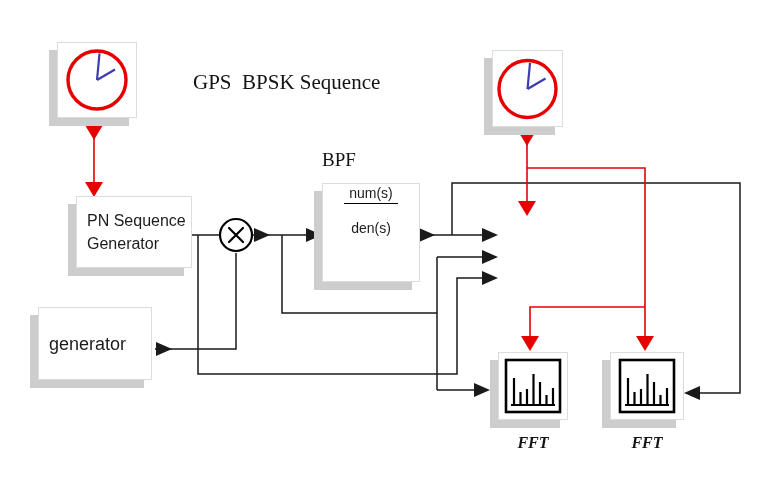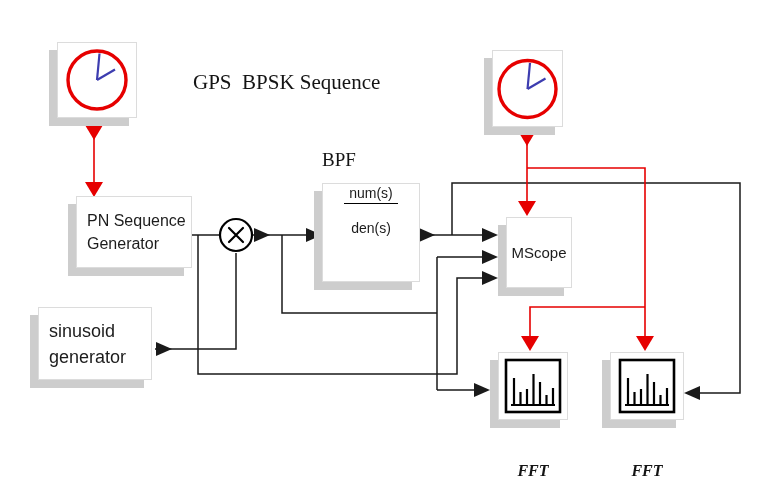"MScope" div.block { html: <div> <span>MScope</span> </div> -> none }
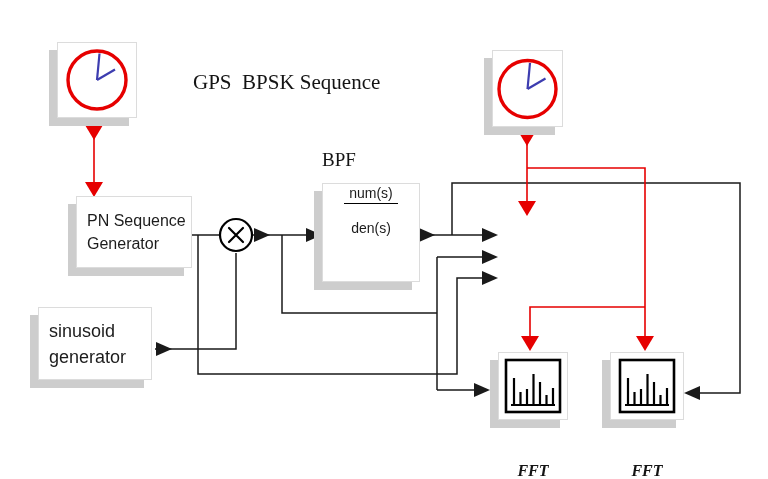"sinusoid" span { html: <span>sinusoid</span> -> none }
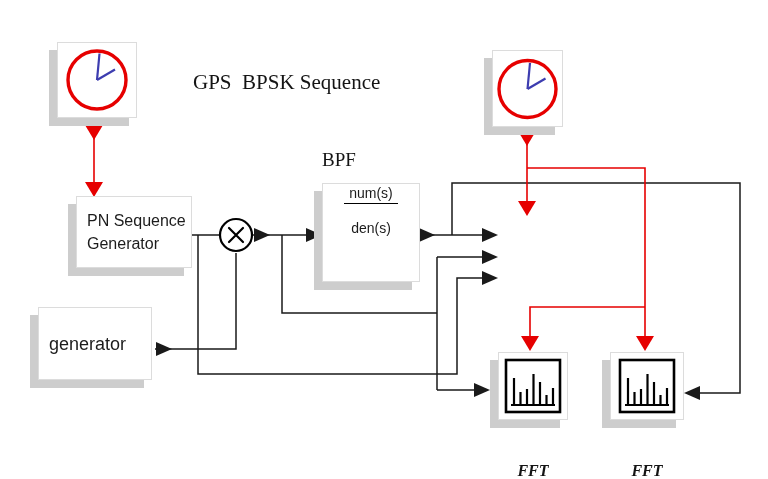"FFT" .fft-label { margin-top: 28px -> none }
